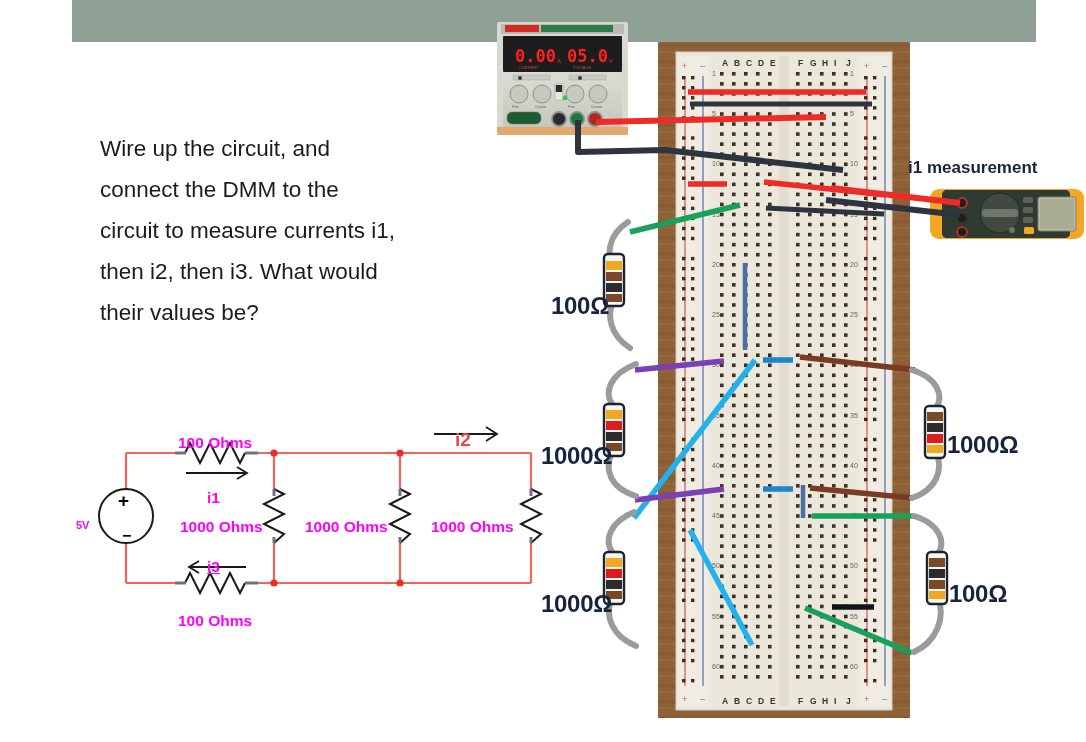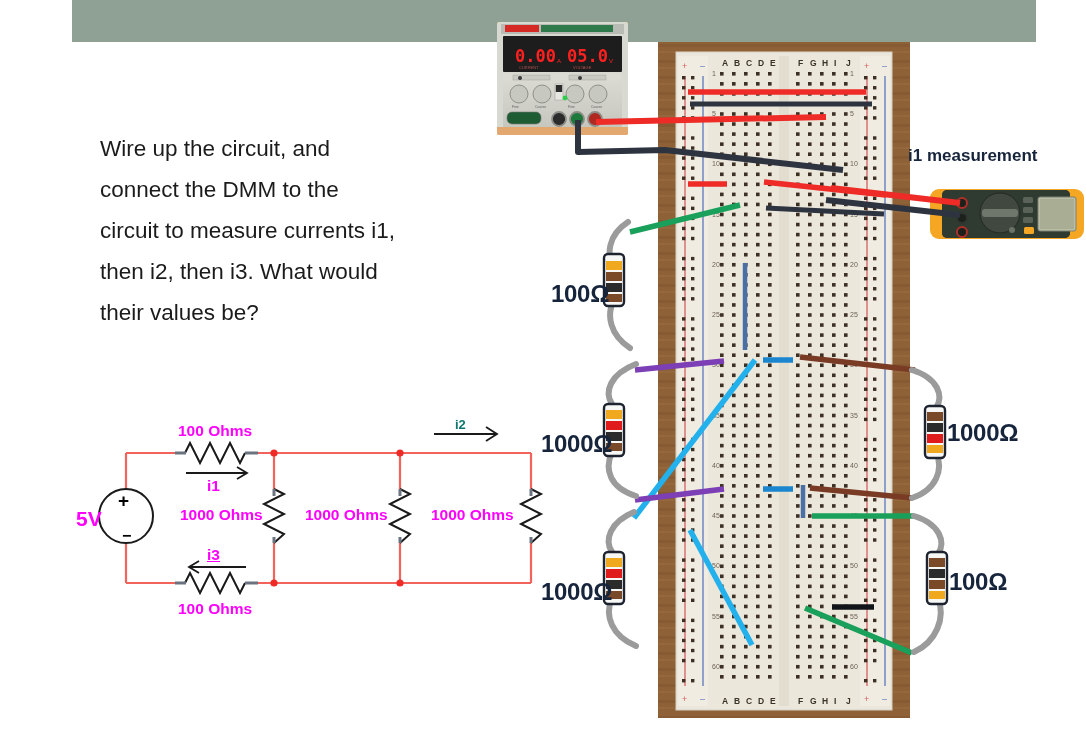"i1 measurement" .lbl { margin-top: none -> 12px }
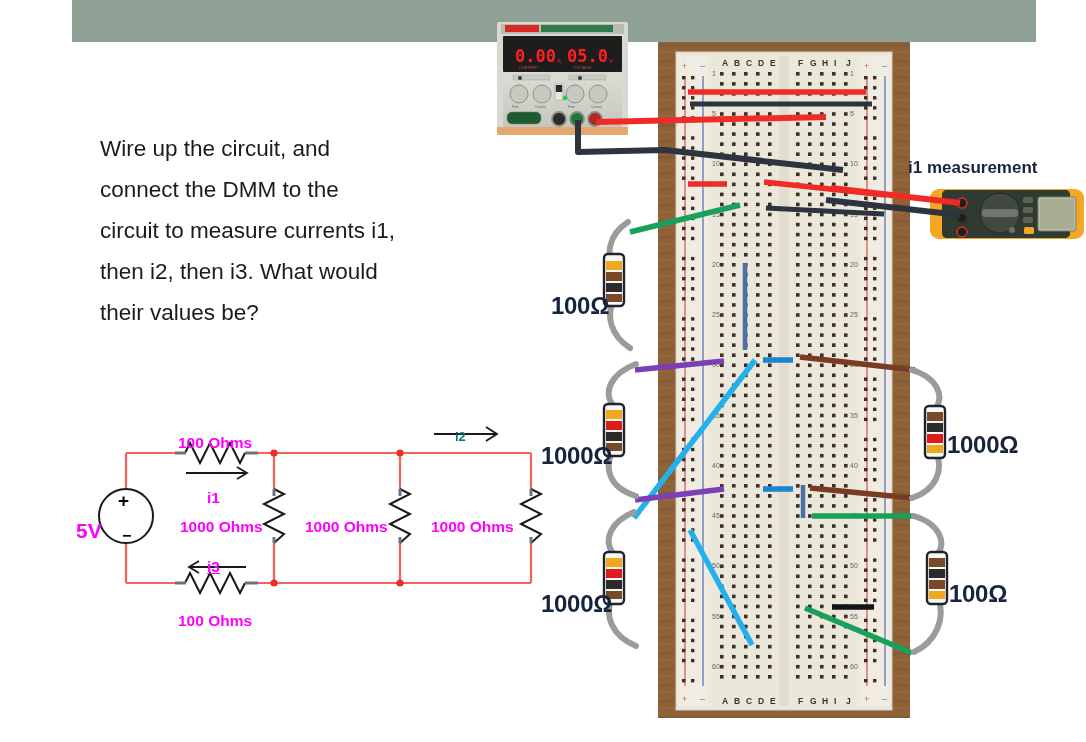"i2" div.lbl { color: #0f766e -> #ef4444; font-size: 13px -> 19px }
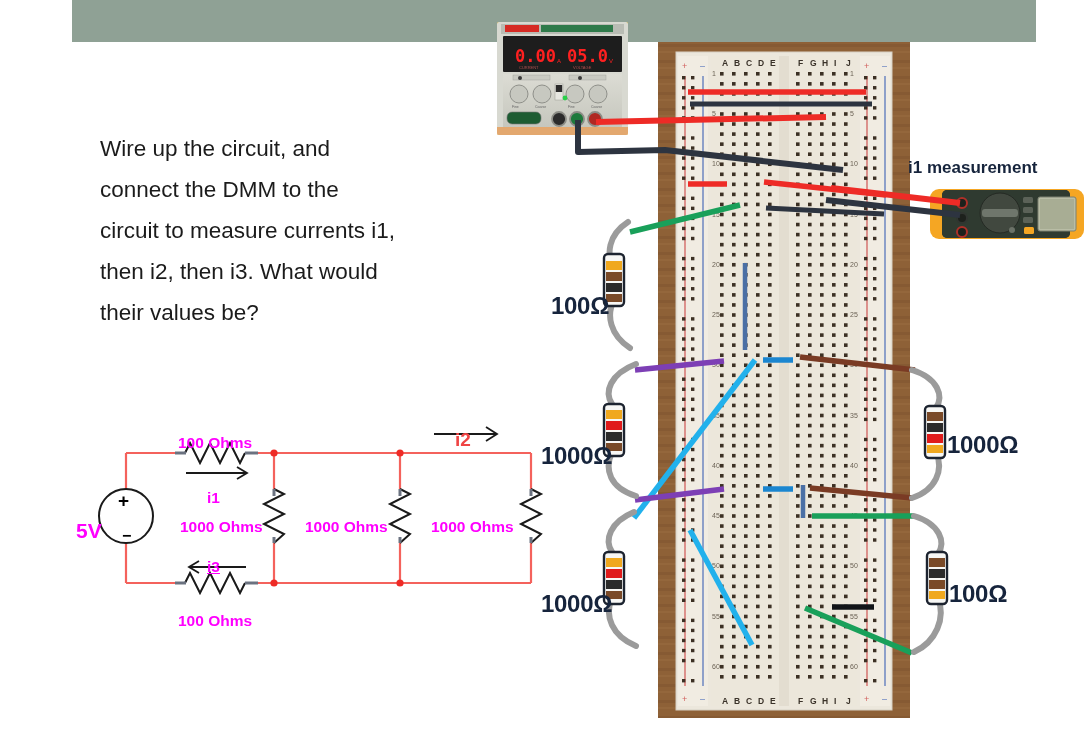"5V" div.lbl { font-size: 21px -> 11px }
